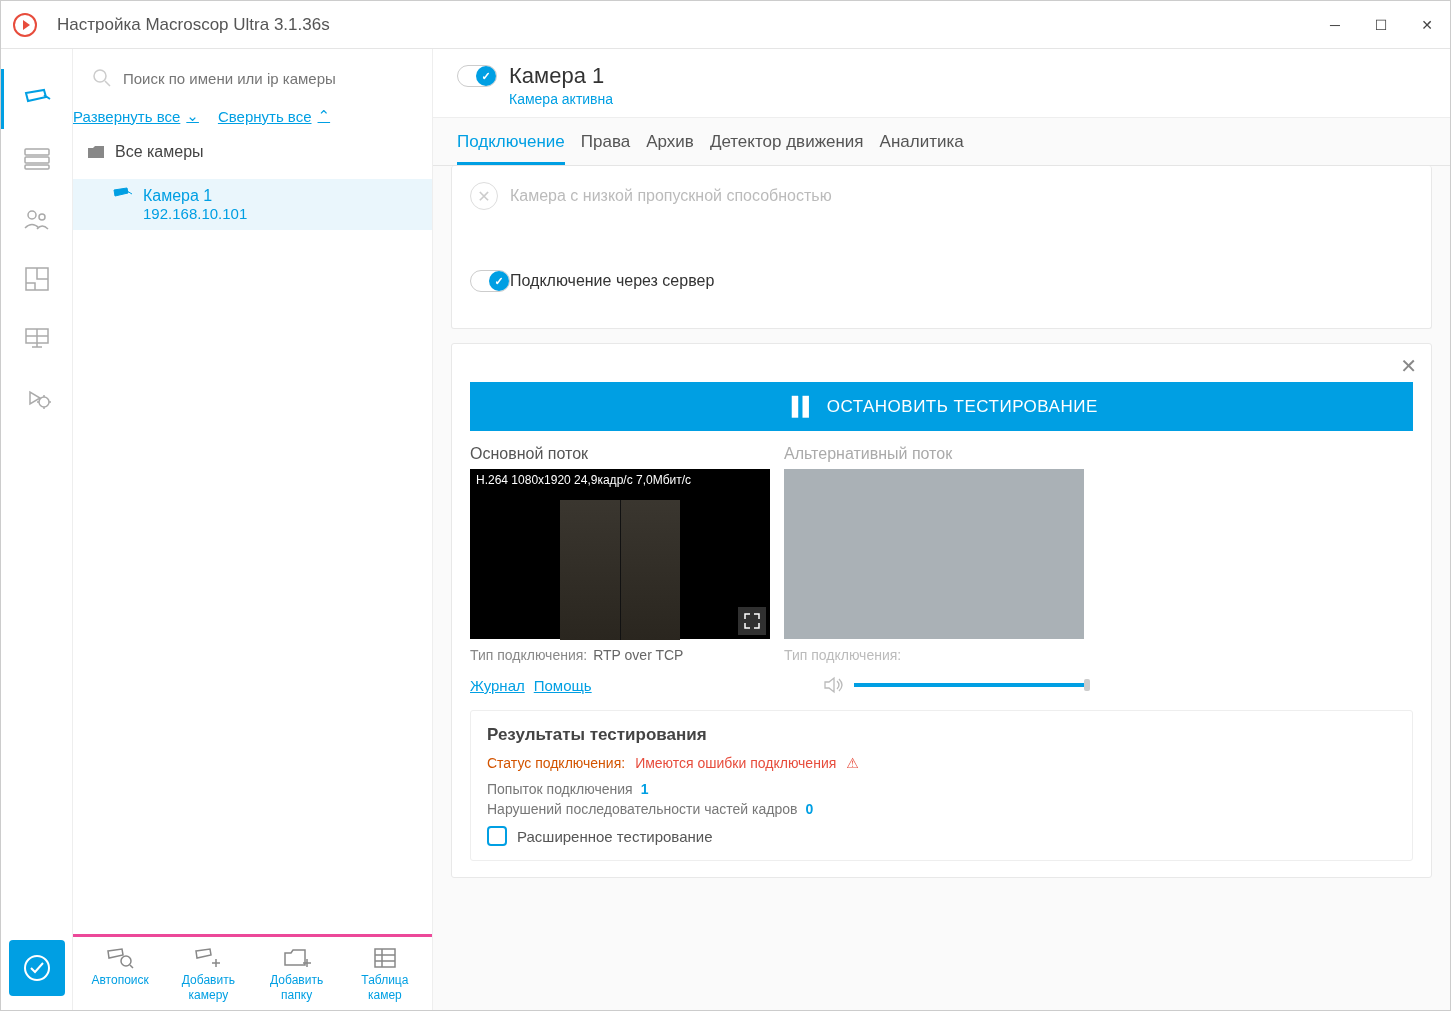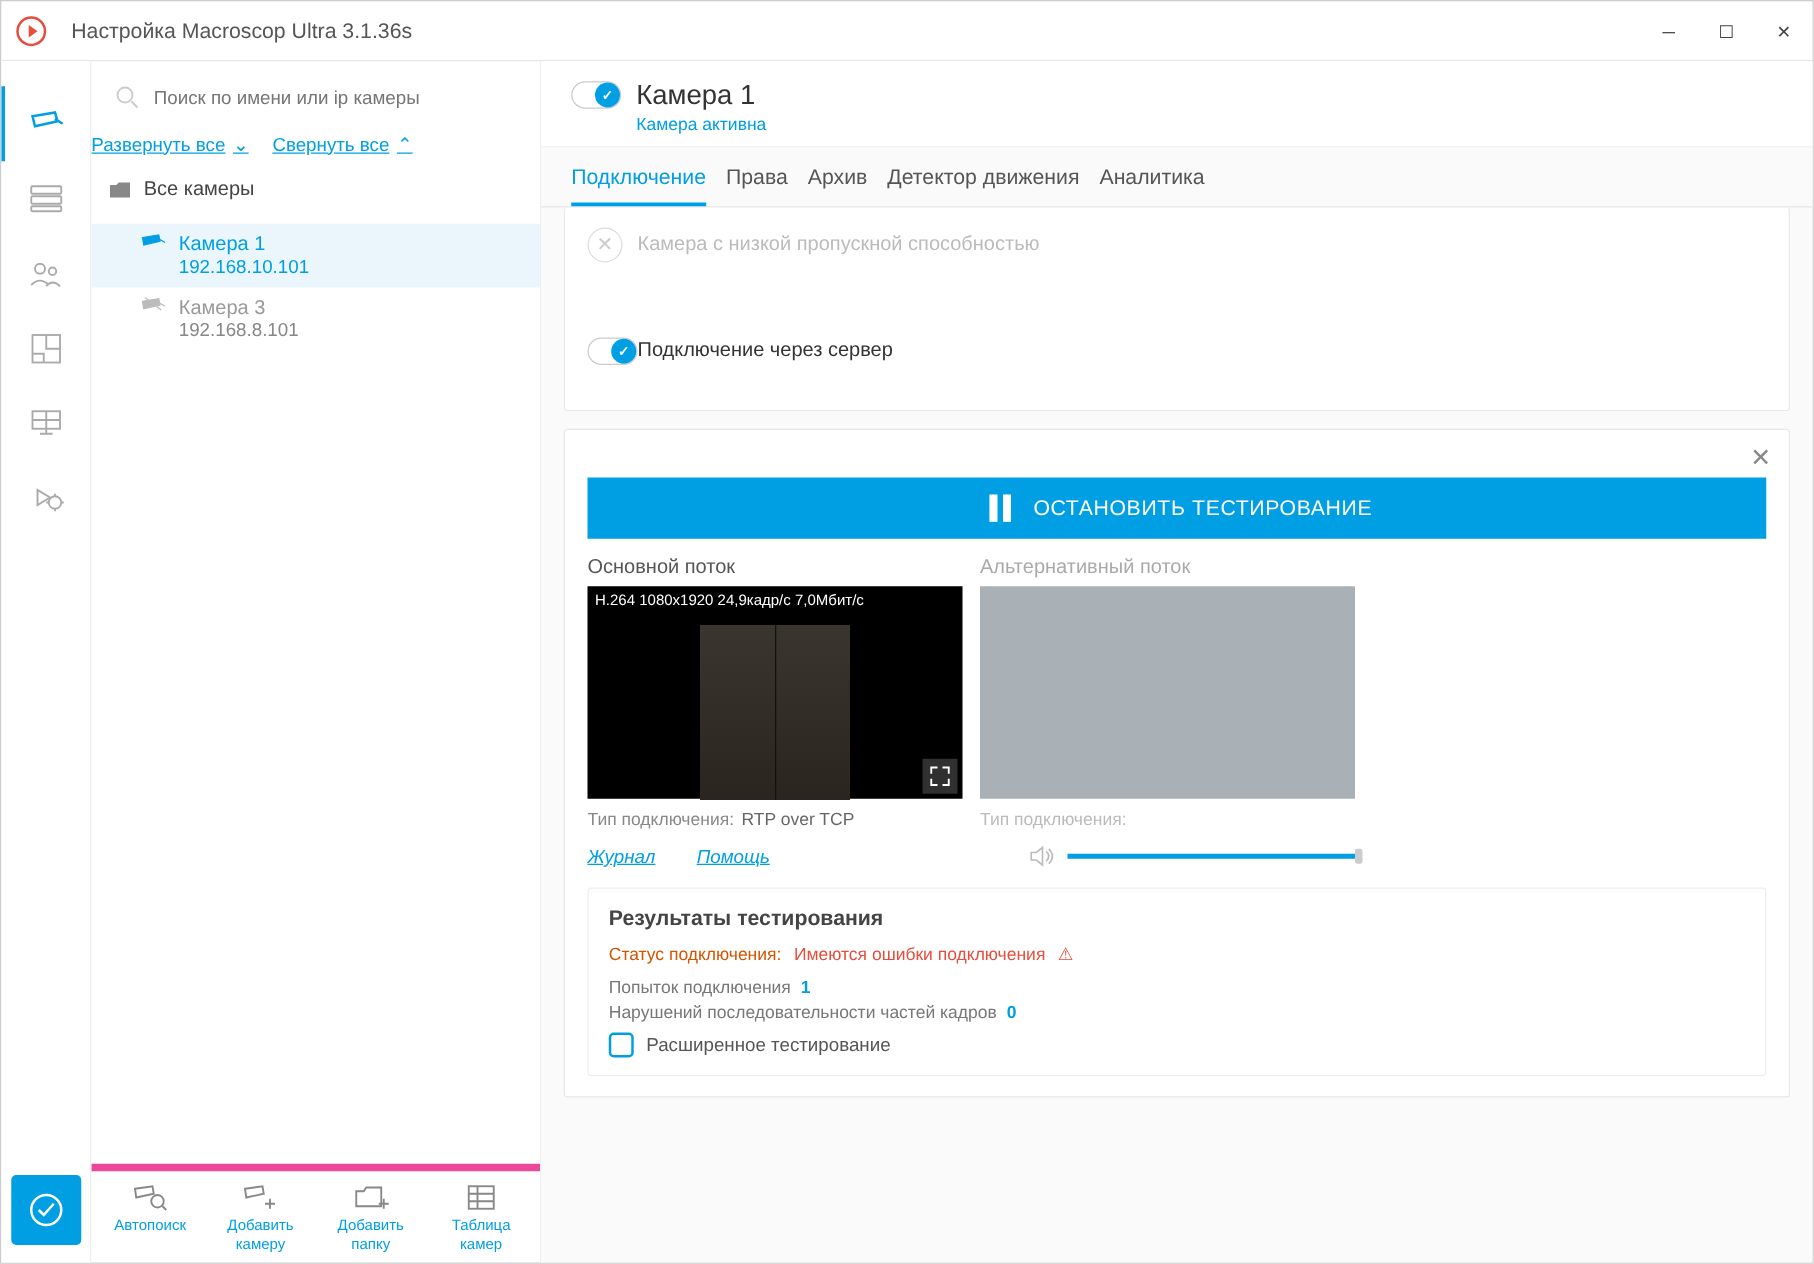"Камера 3" div.tree-item { html: <div> <svg> <path></path> </svg> <div> <div>Камера 3</div> <div>192.168.8.101</div> </div> </div> -> none }
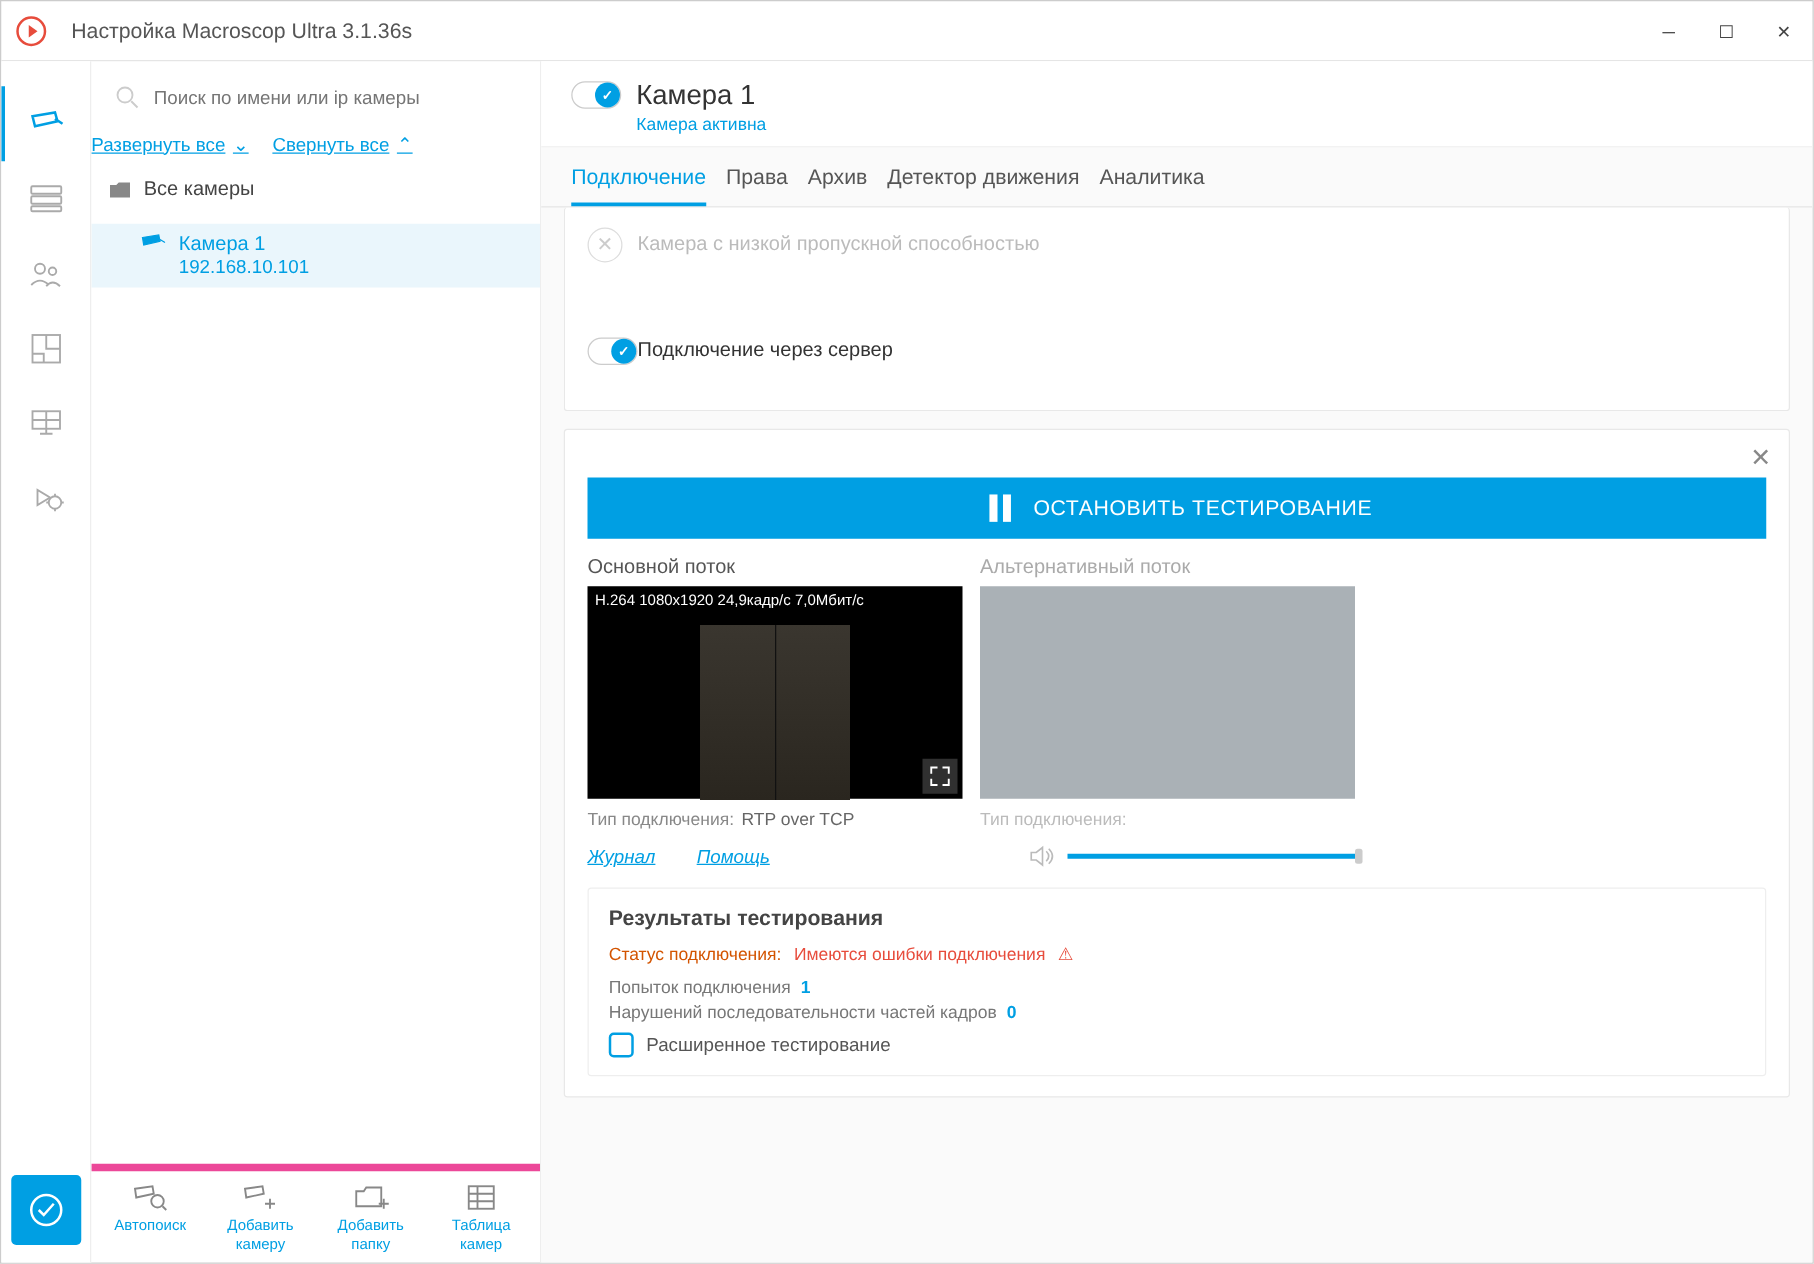"Журнал" .links-row { font-style: italic -> none; gap: 33px -> 9px }
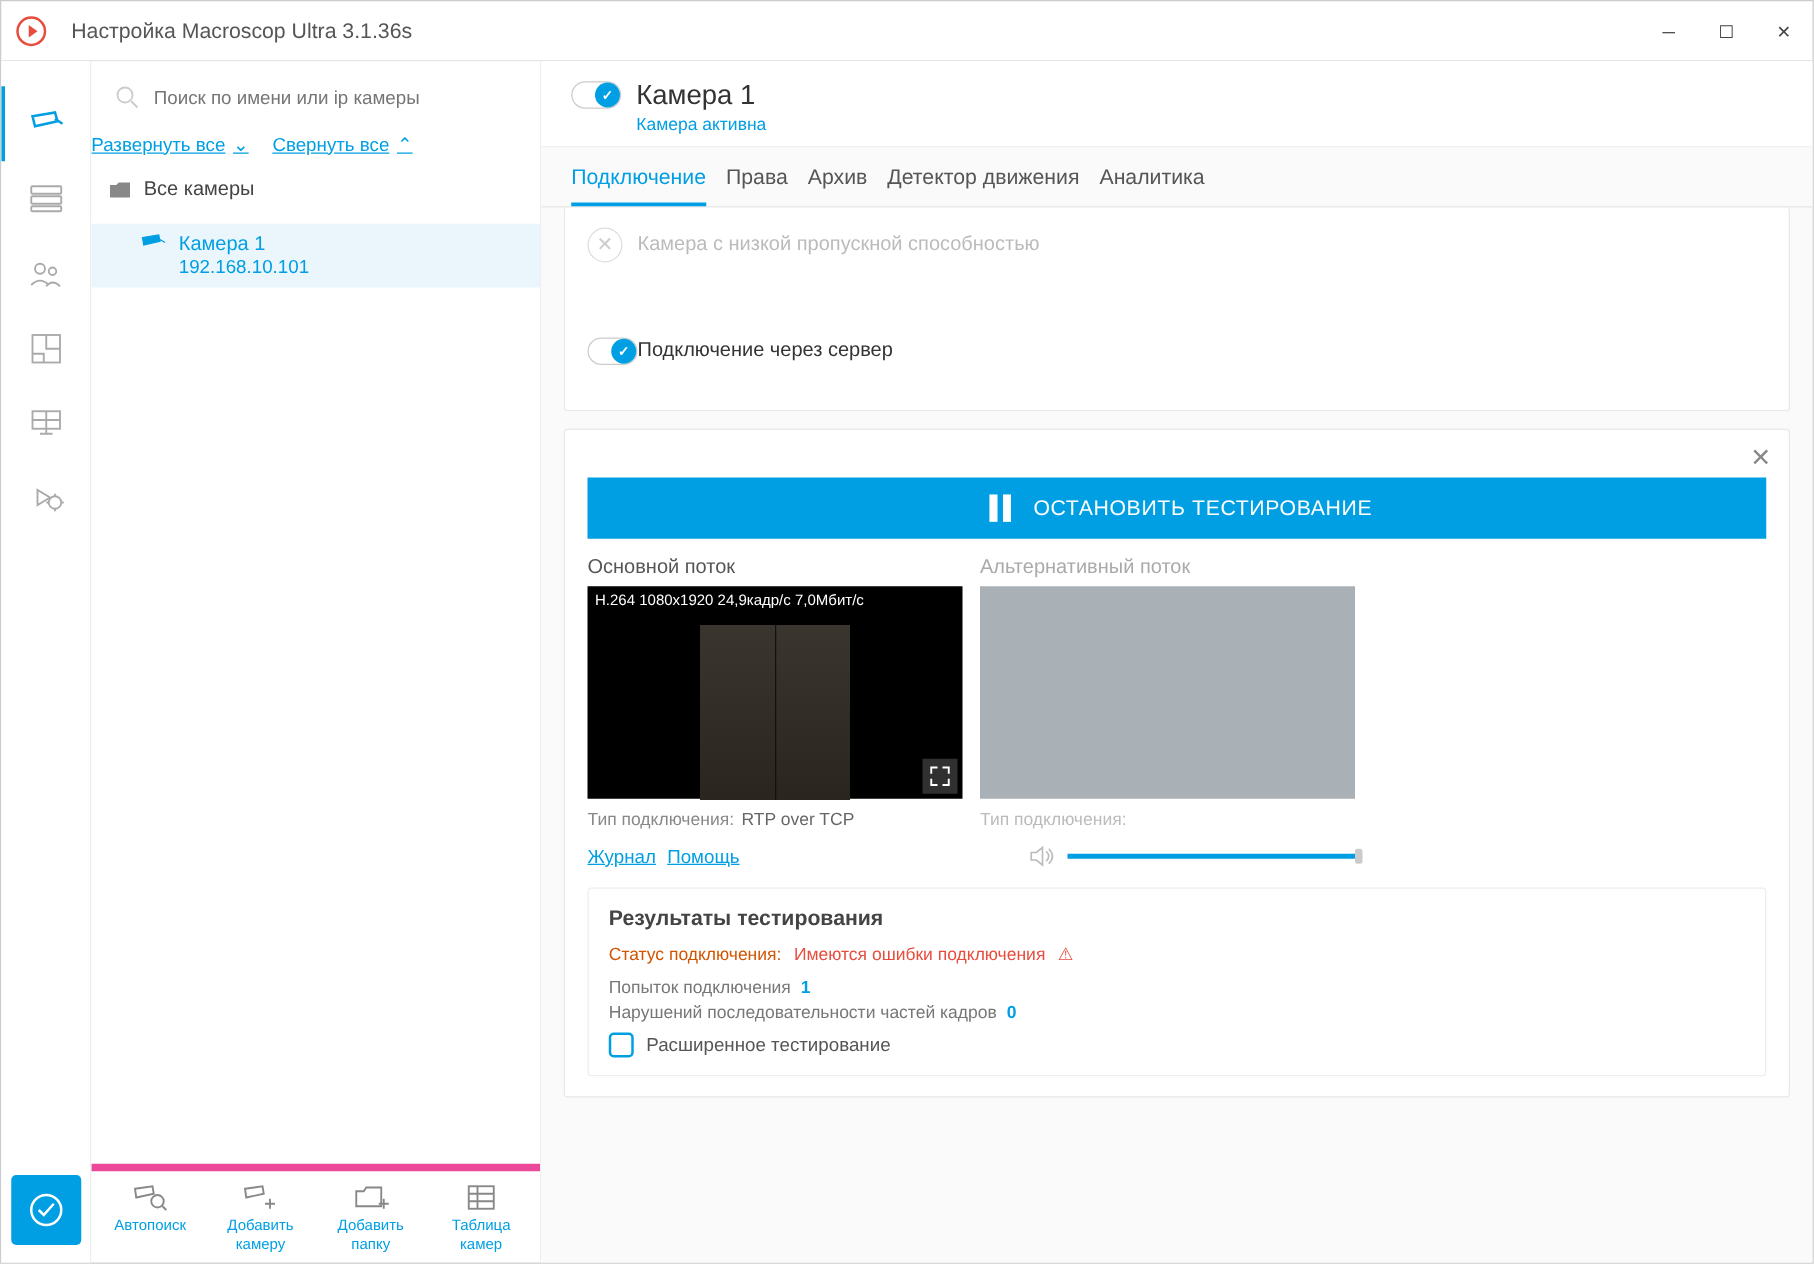"Автопоиск" .bottom-actions { border-top: 6px solid #ec4899 -> 3px solid #ec4899 }
